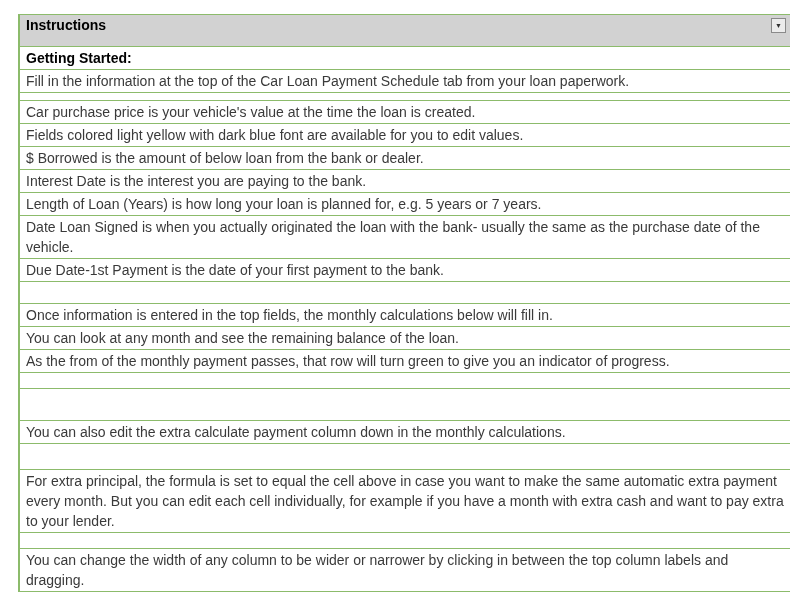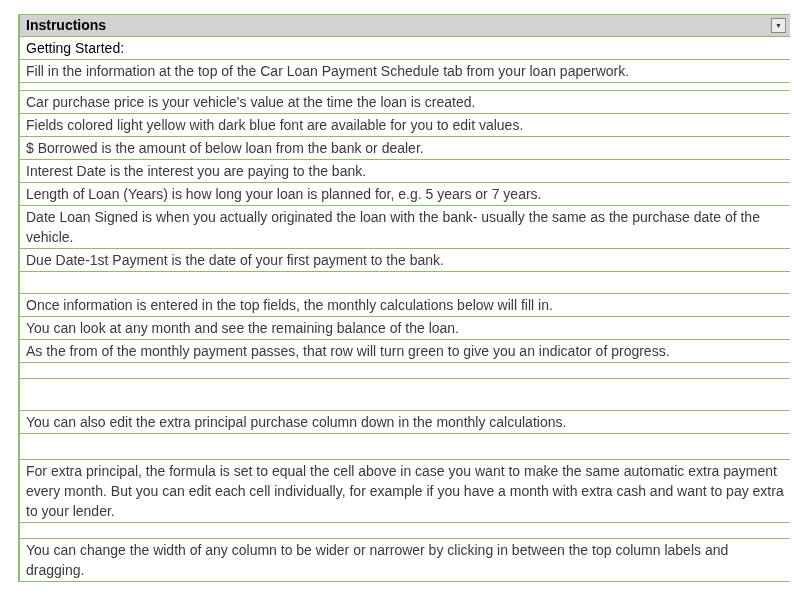"Instructions" .header-row { height: 22px -> 32px }
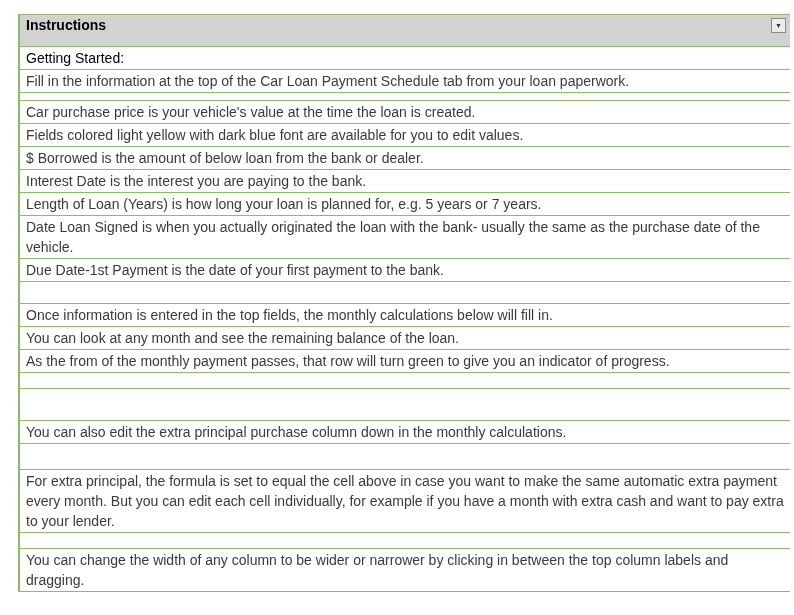"Getting Started:" .row.bold { font-weight: normal -> bold }
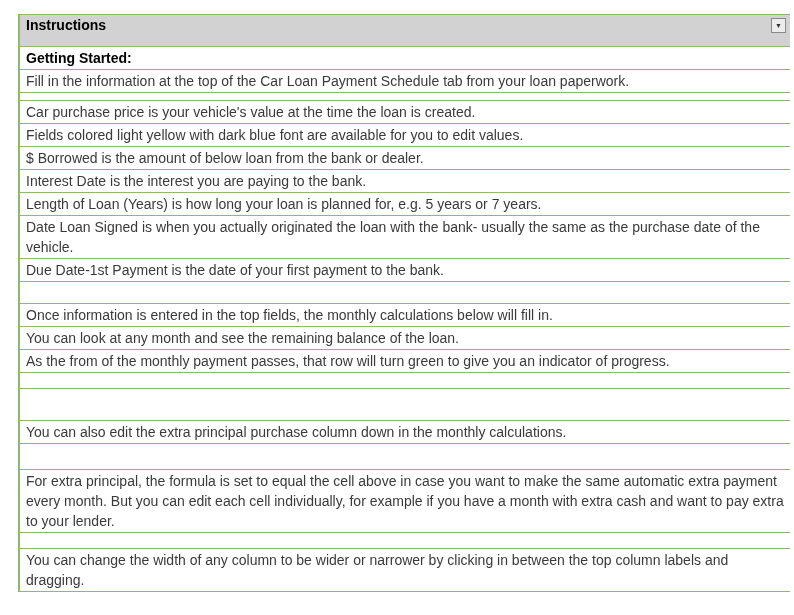"You can also edit the" div.row { text: principal purchase -> calculate payment }
